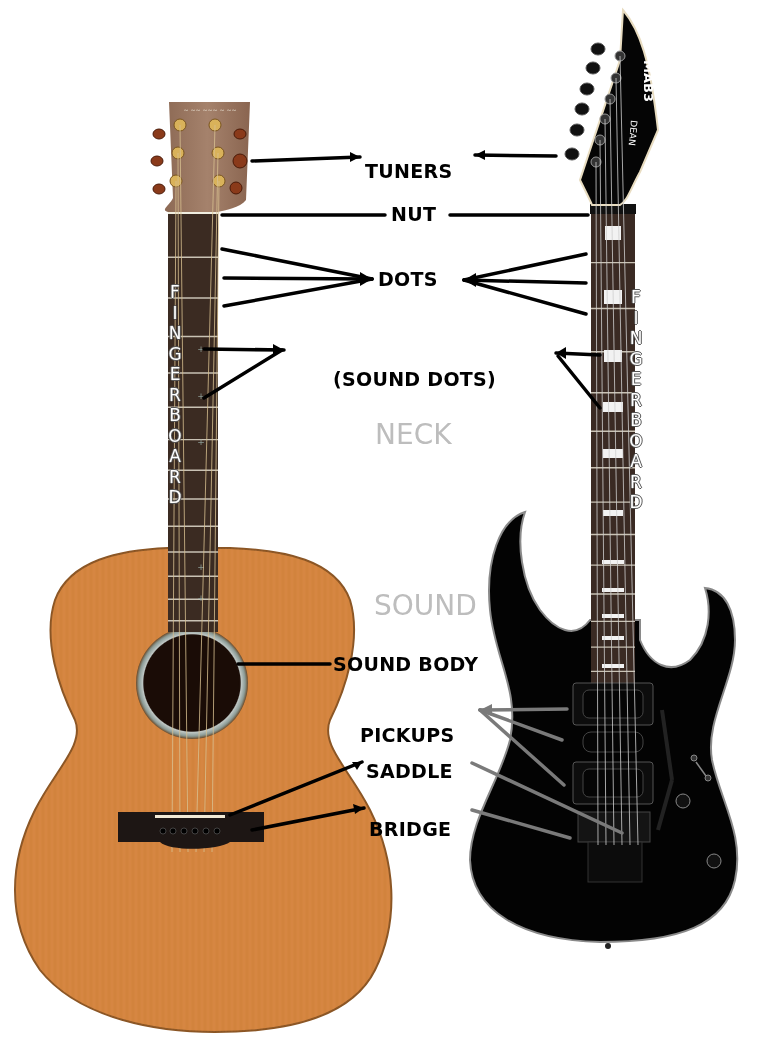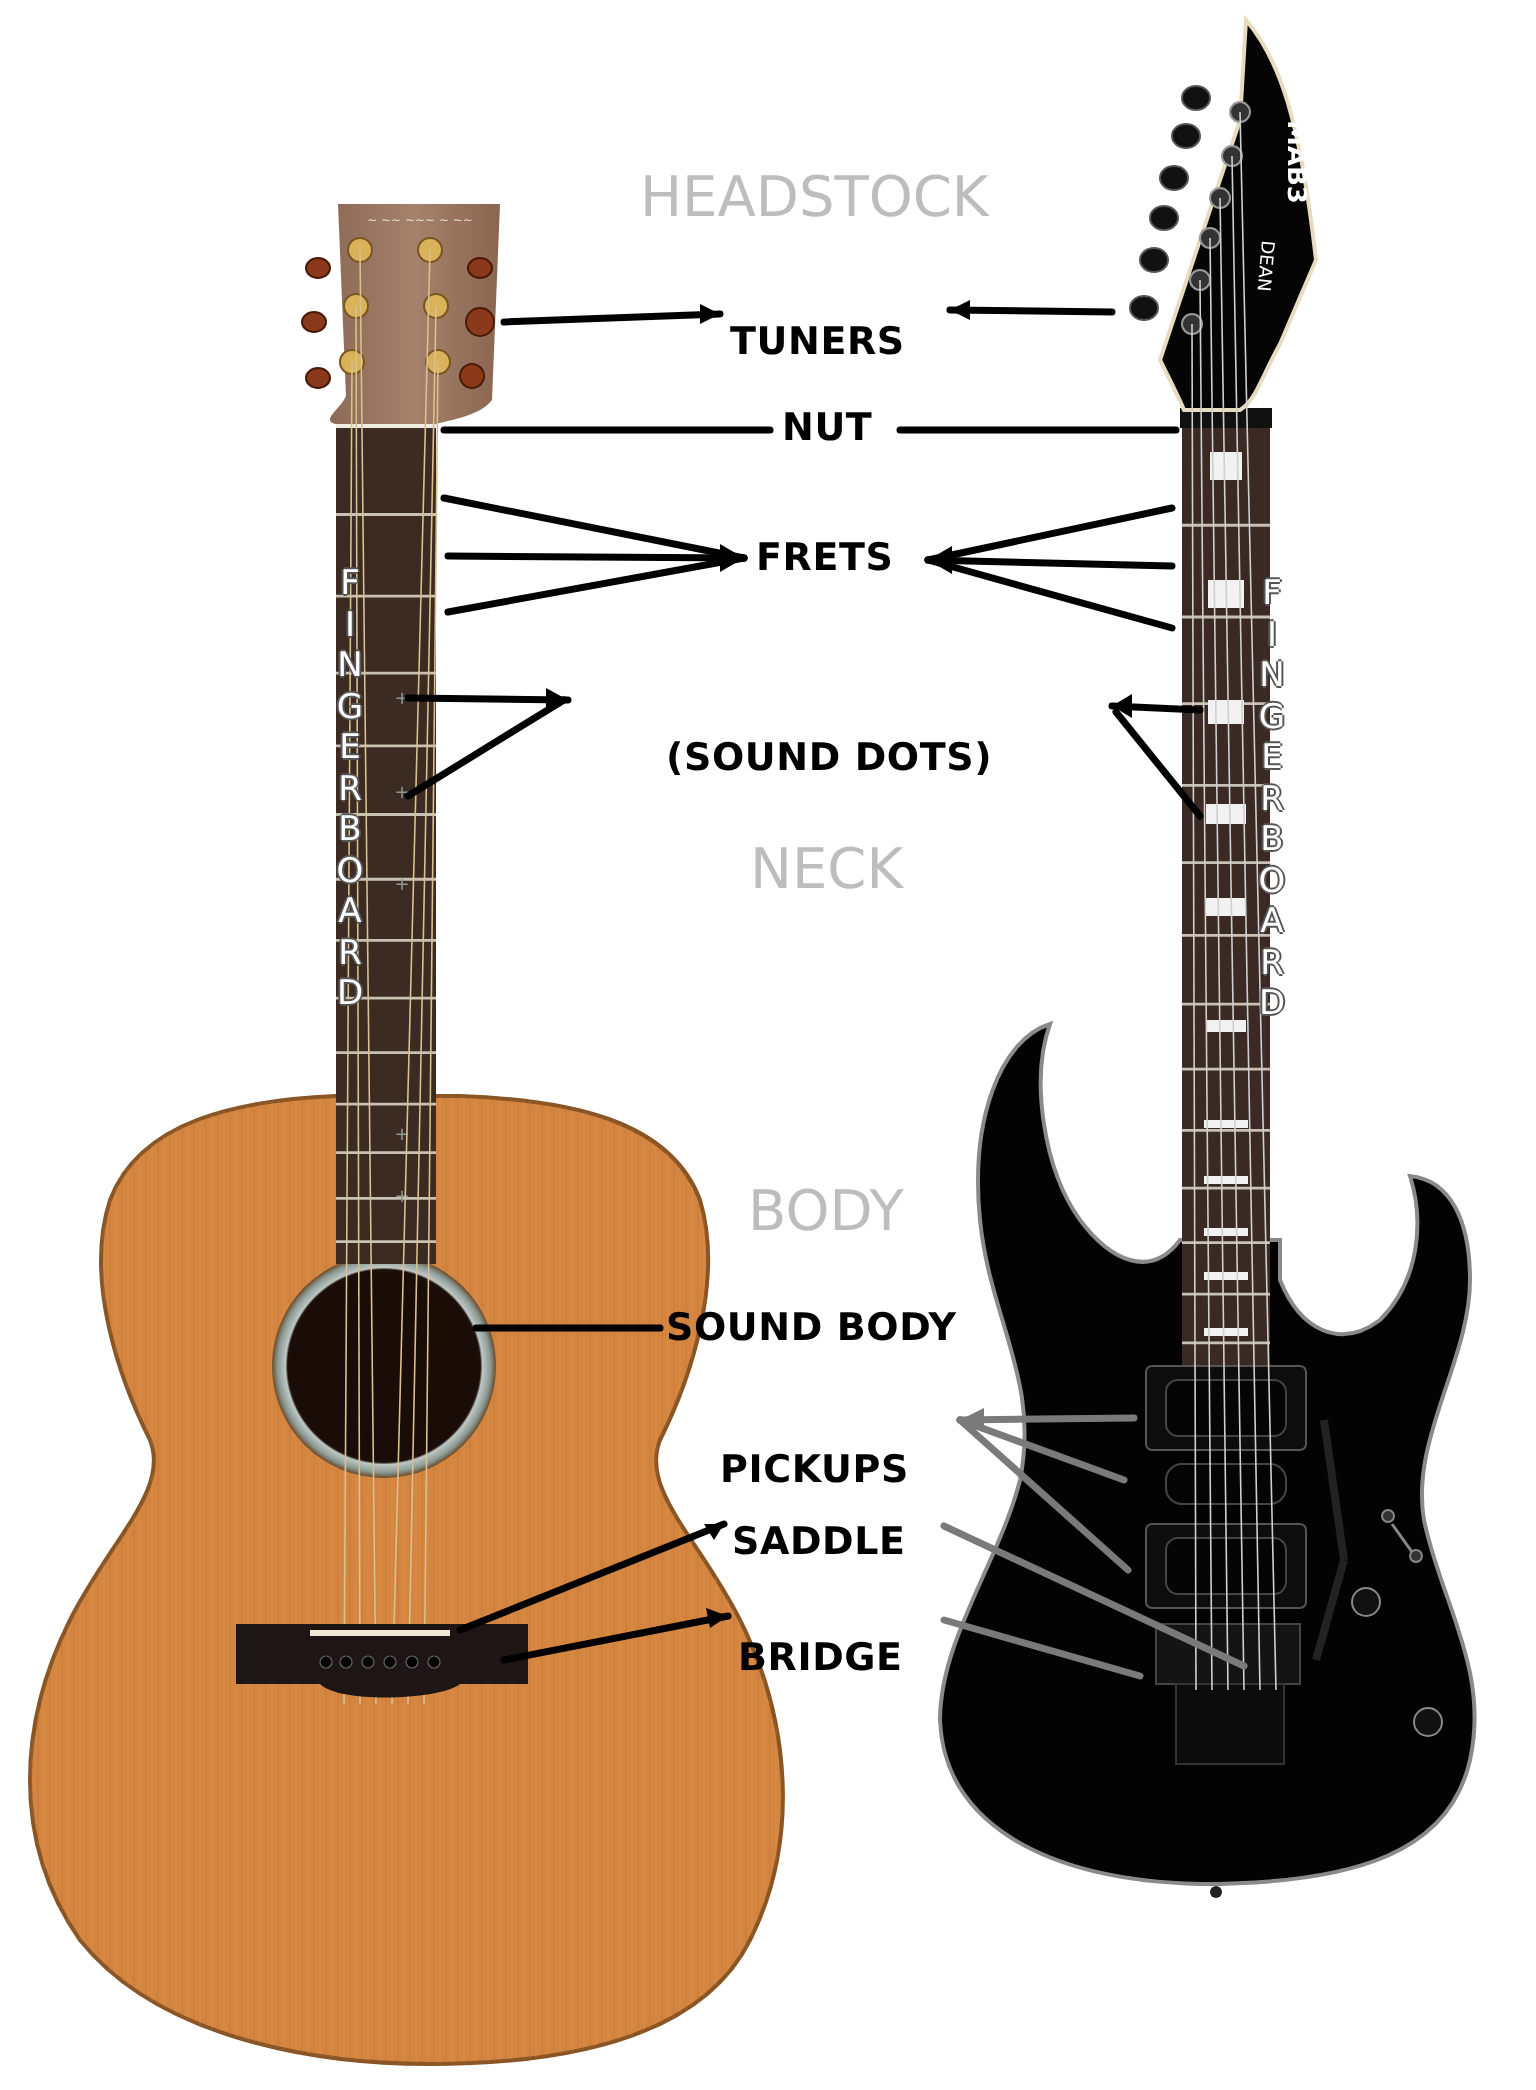"HEADSTOCK" div.sec { html: <div>HEADSTOCK</div> -> none }
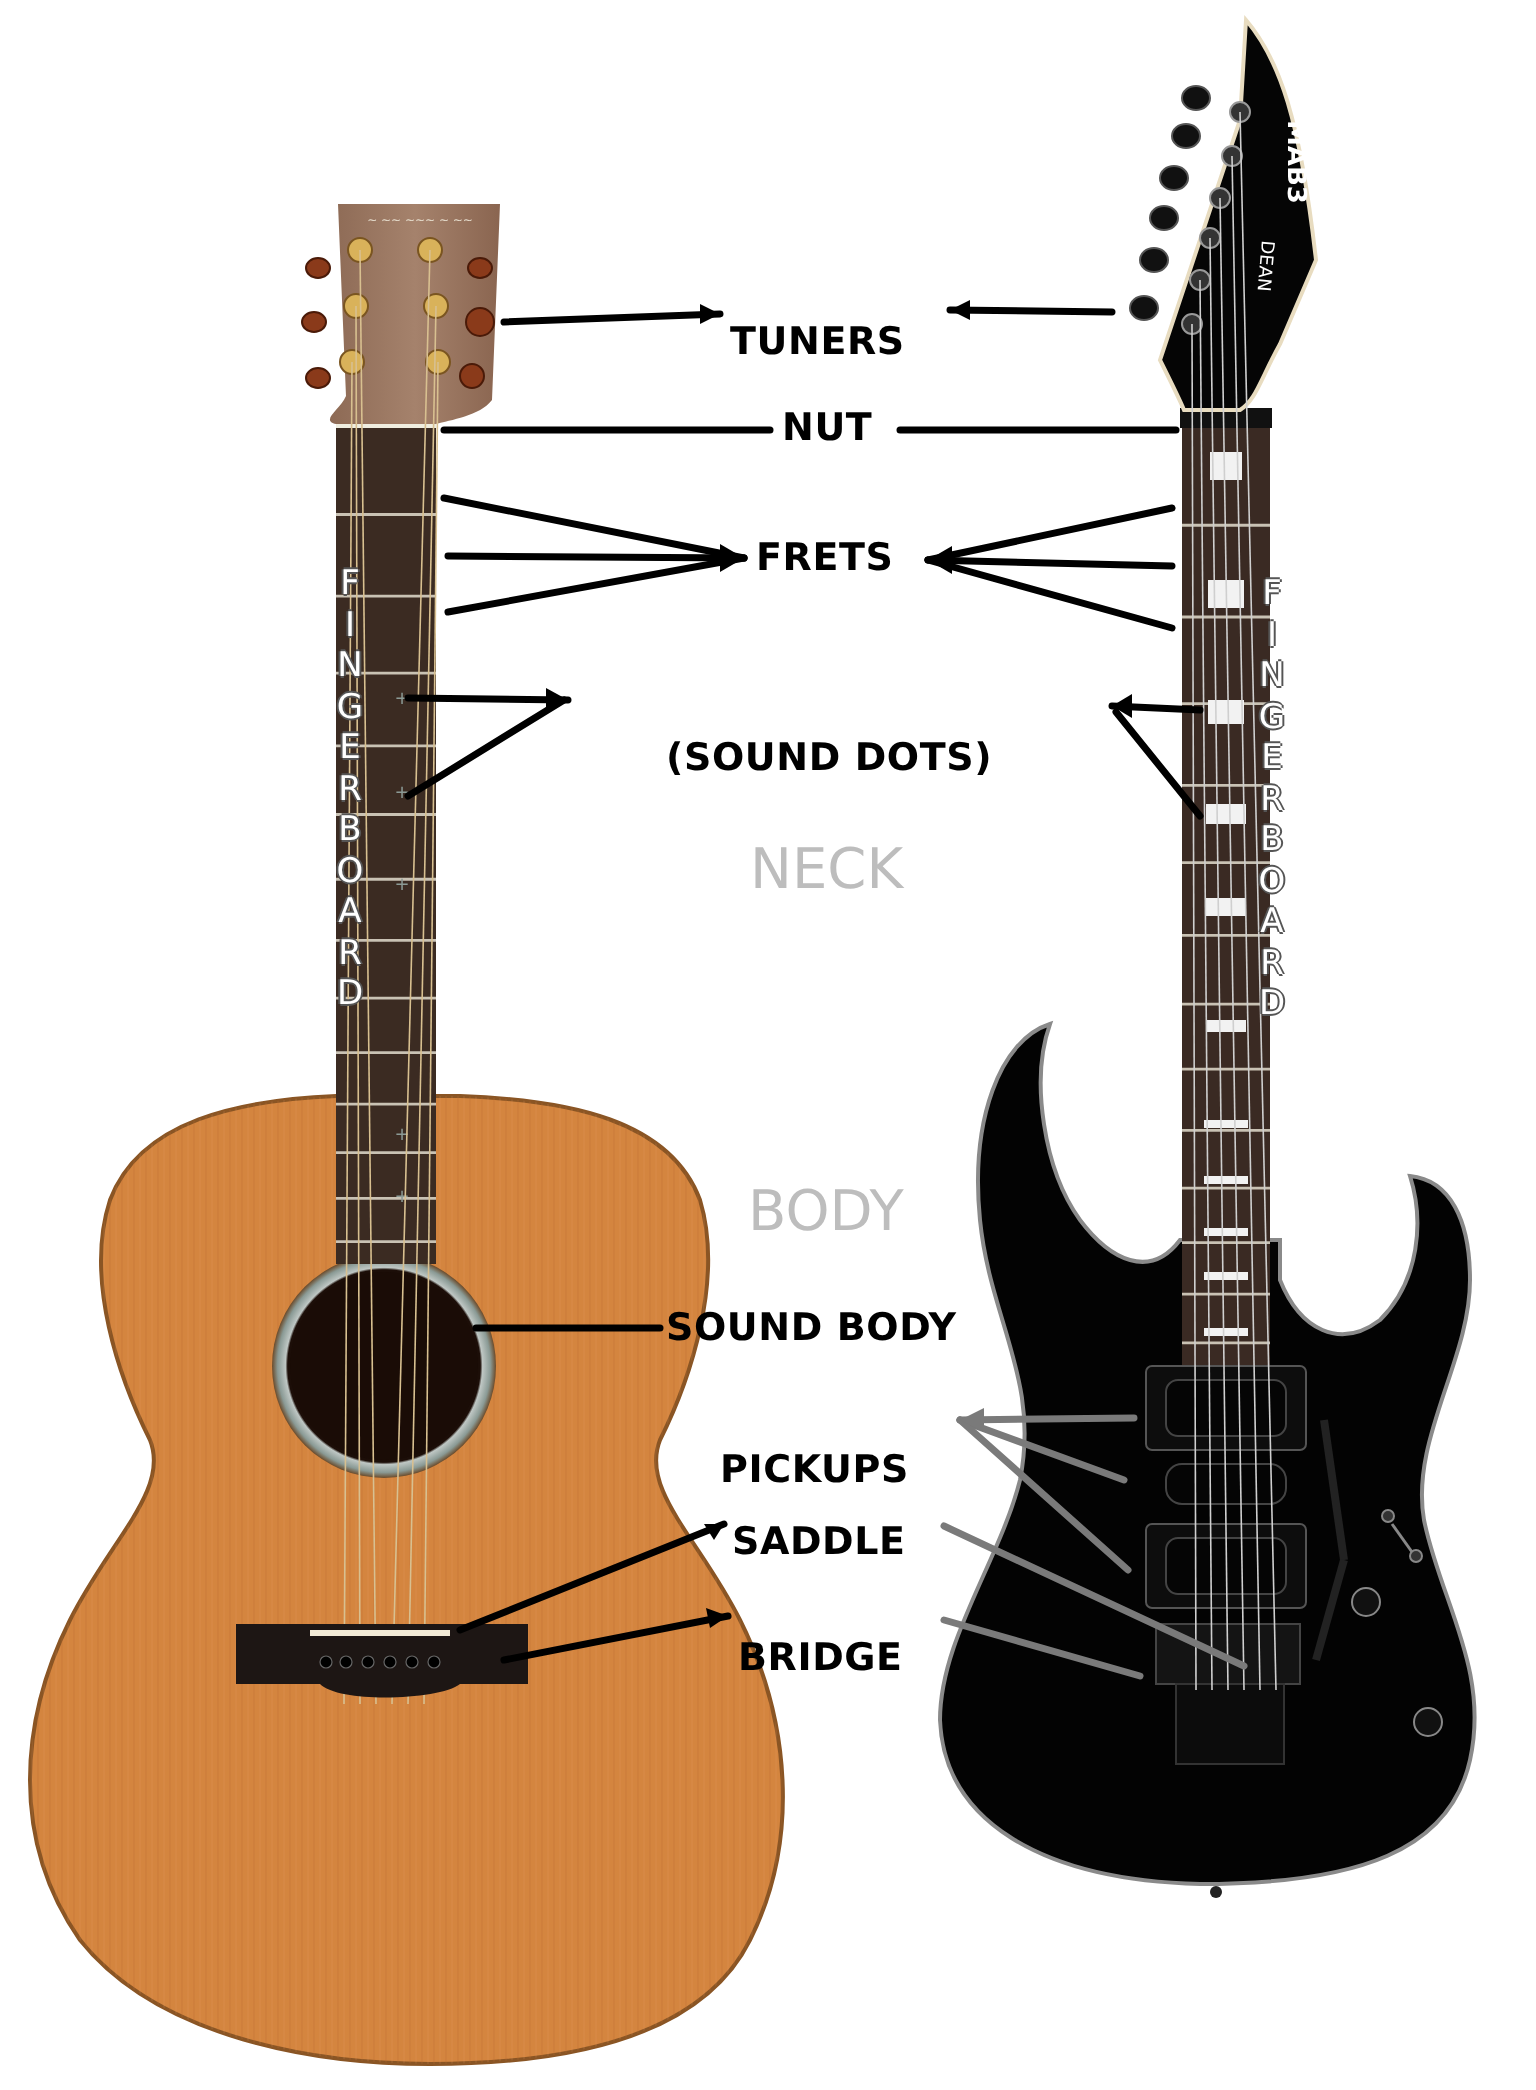"FRETS" div.lbl { text: FRETS -> DOTS }
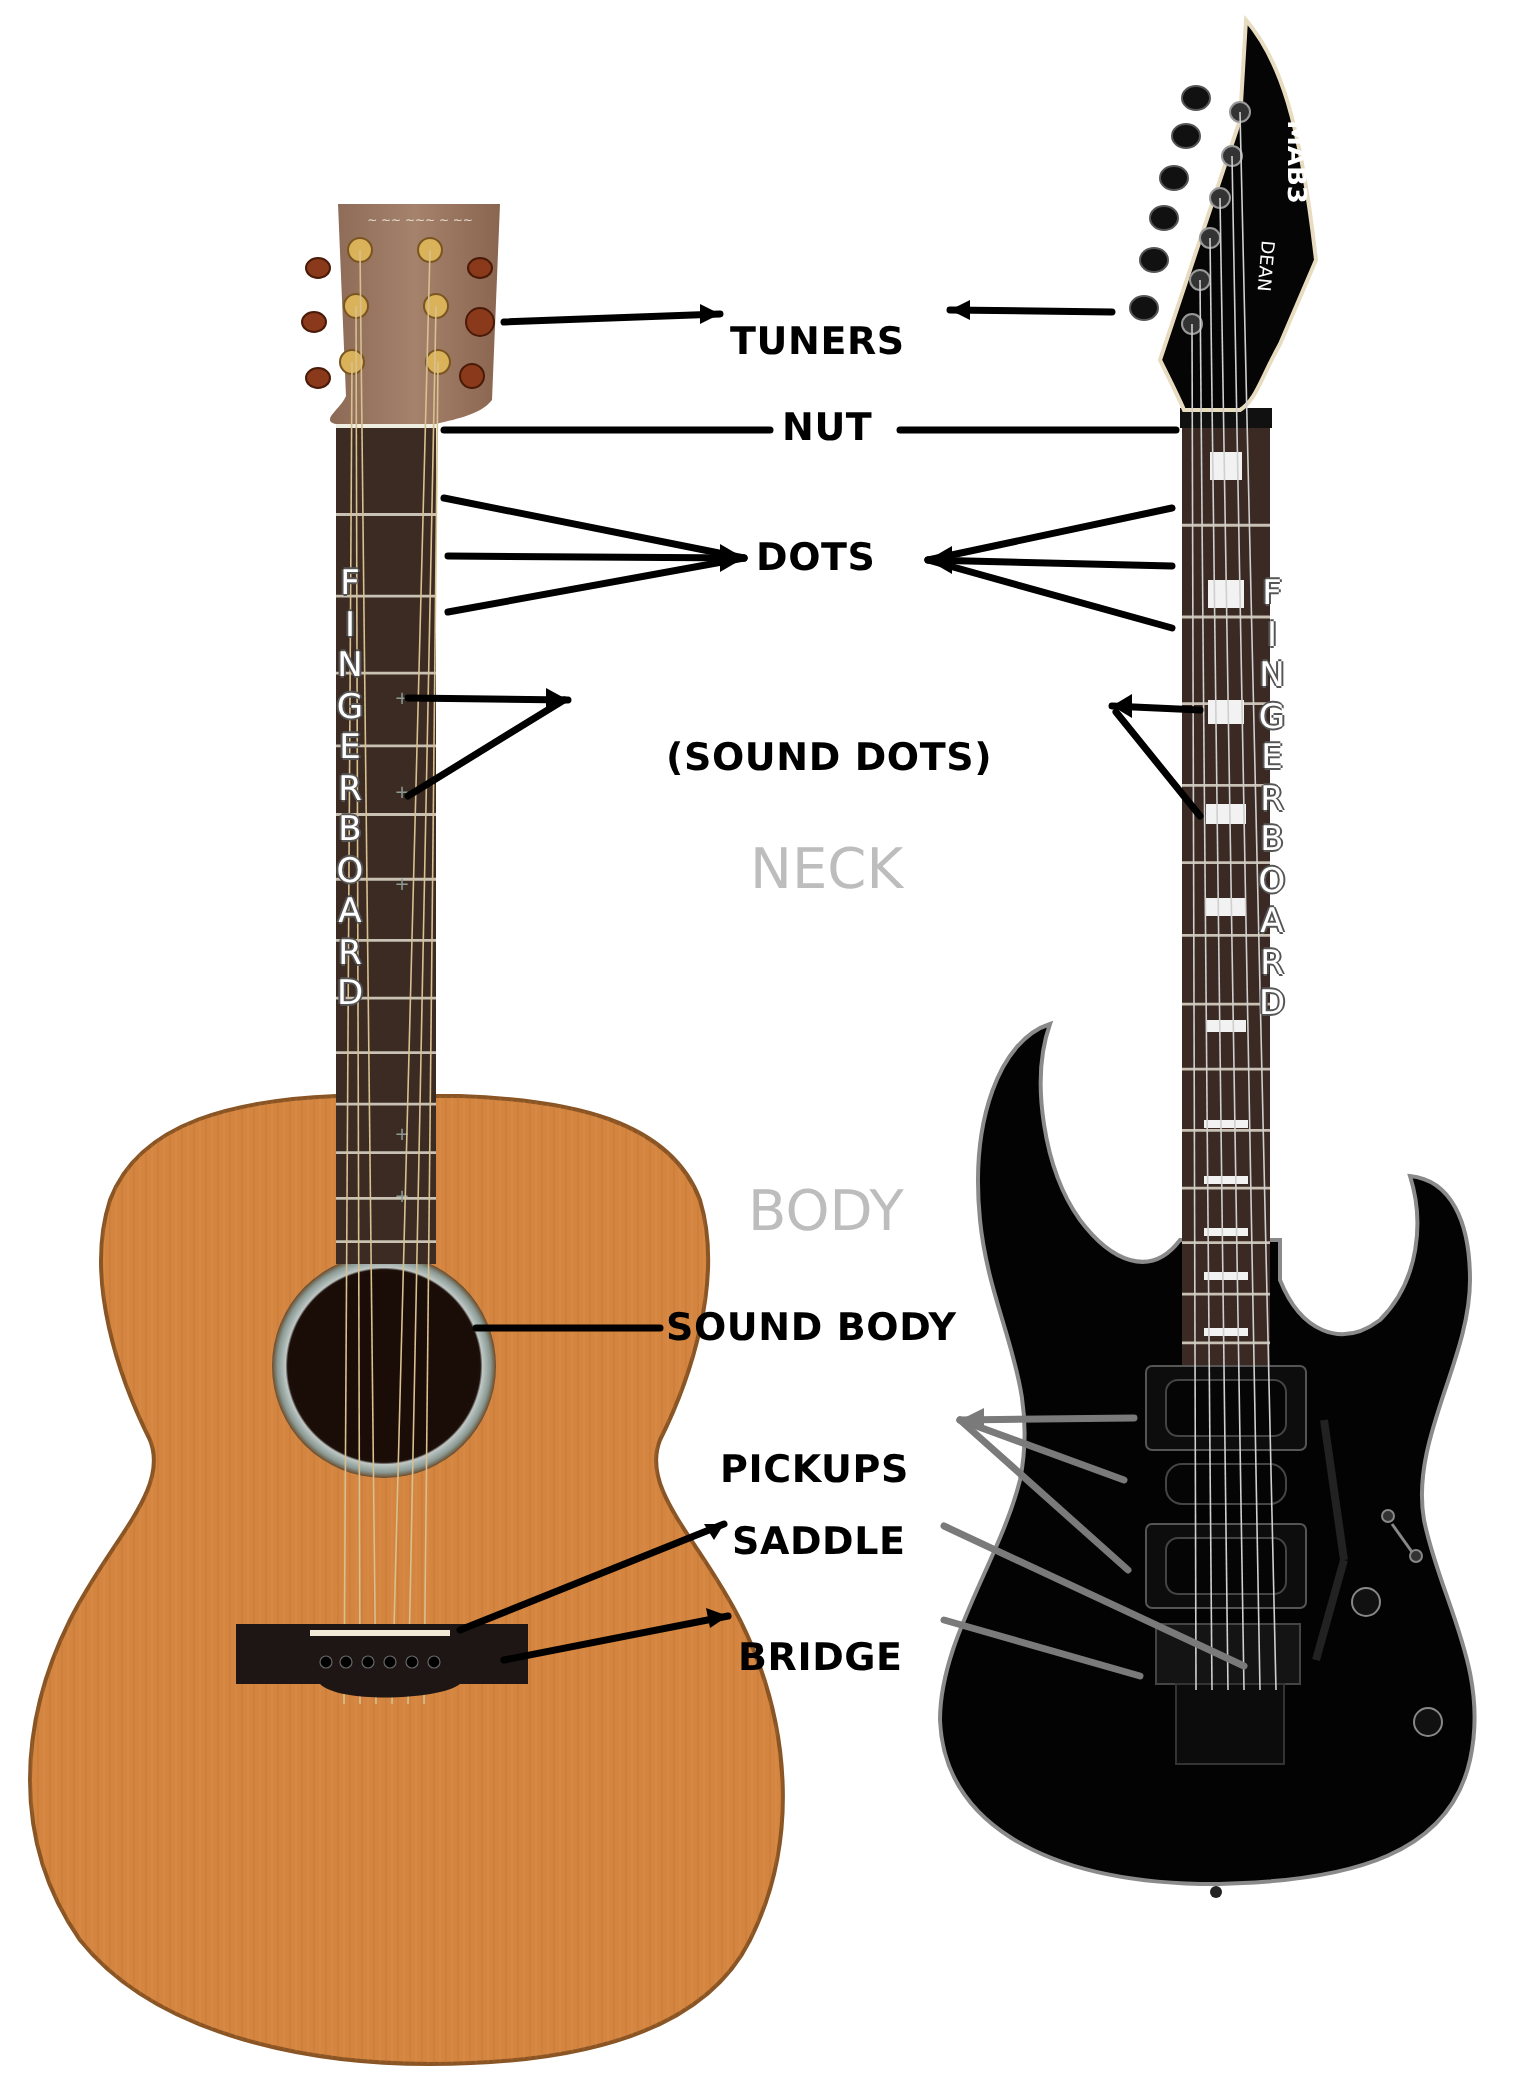"BODY" div.sec { text: BODY -> SOUND }
